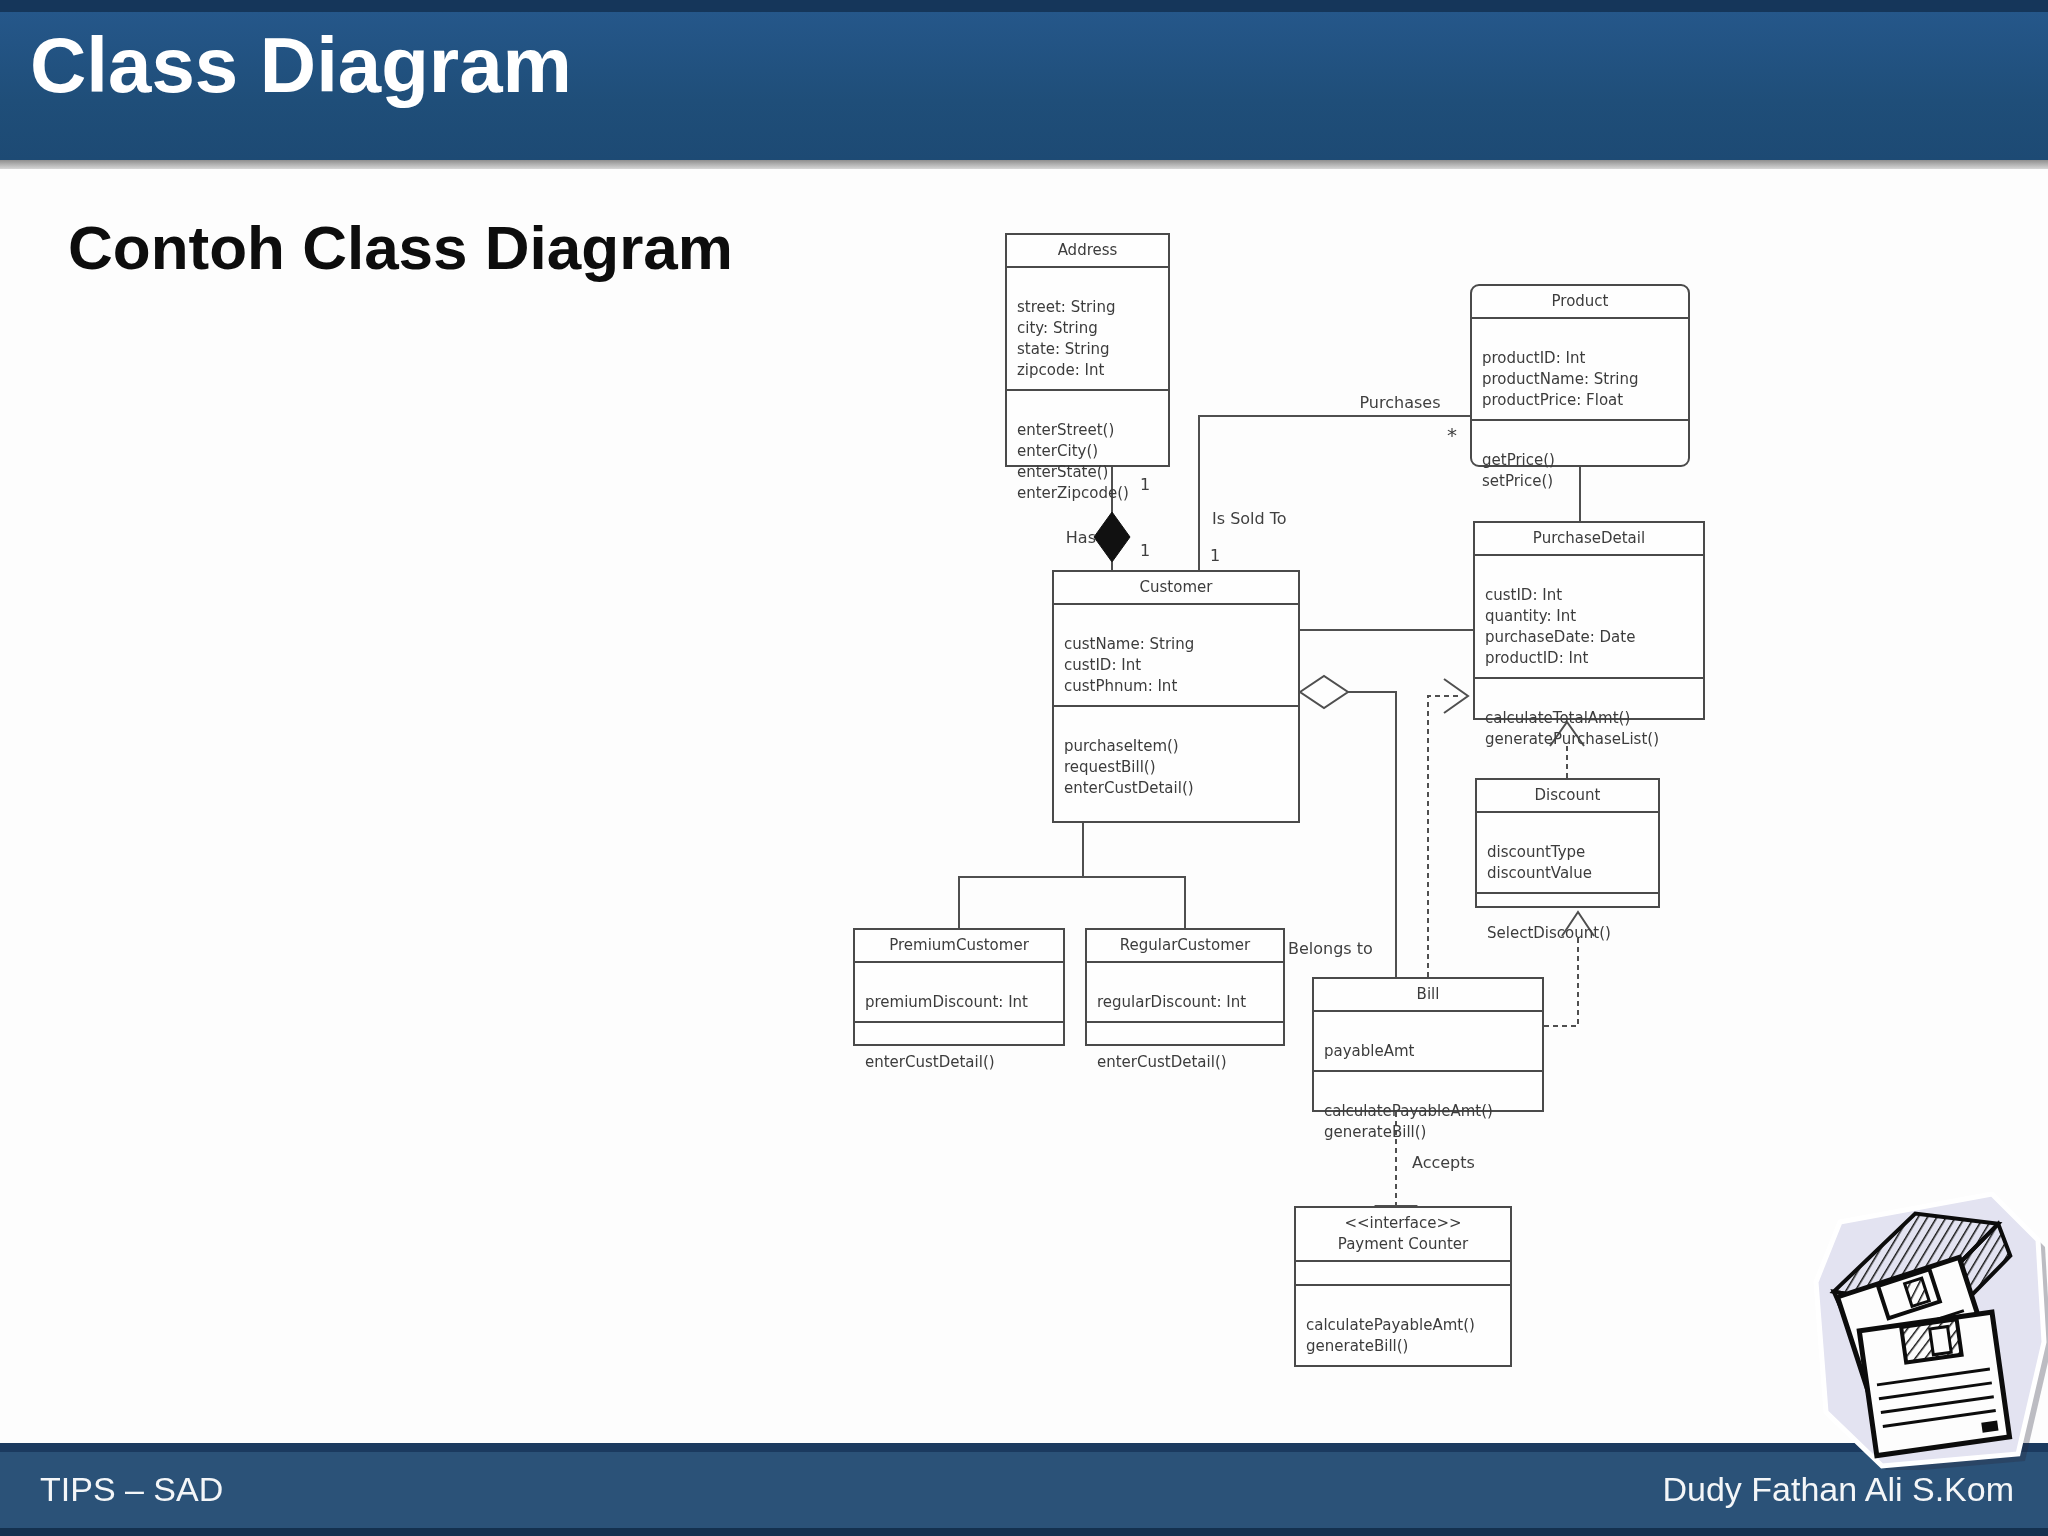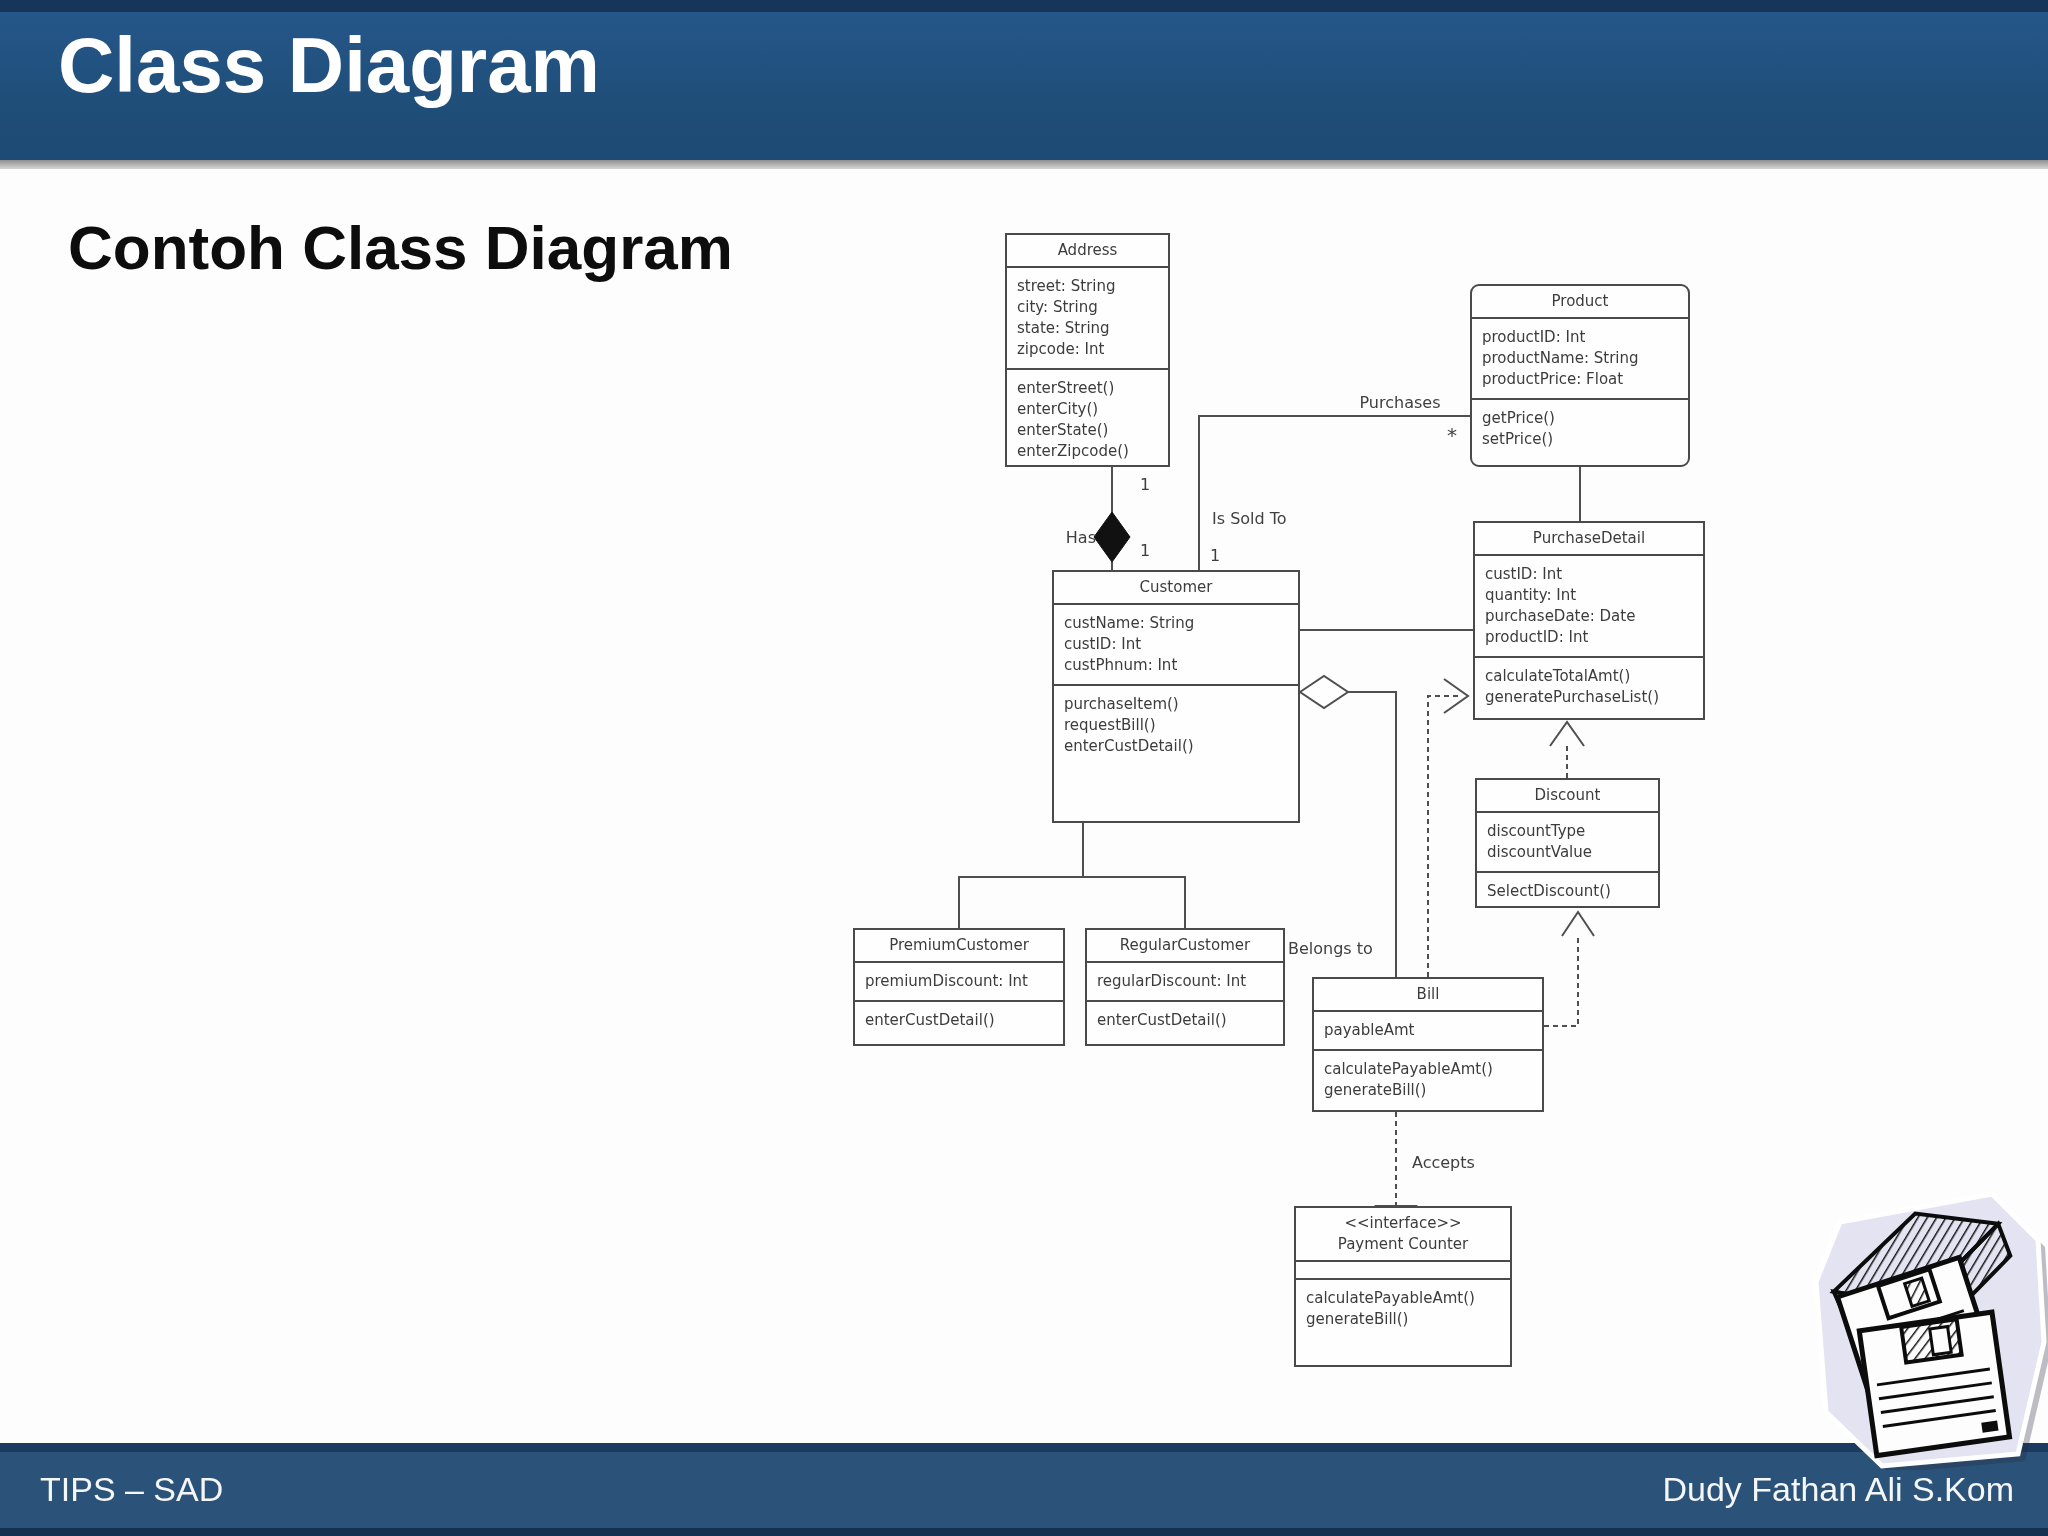"Class Diagram" #header .title { margin-left: 28px -> none }
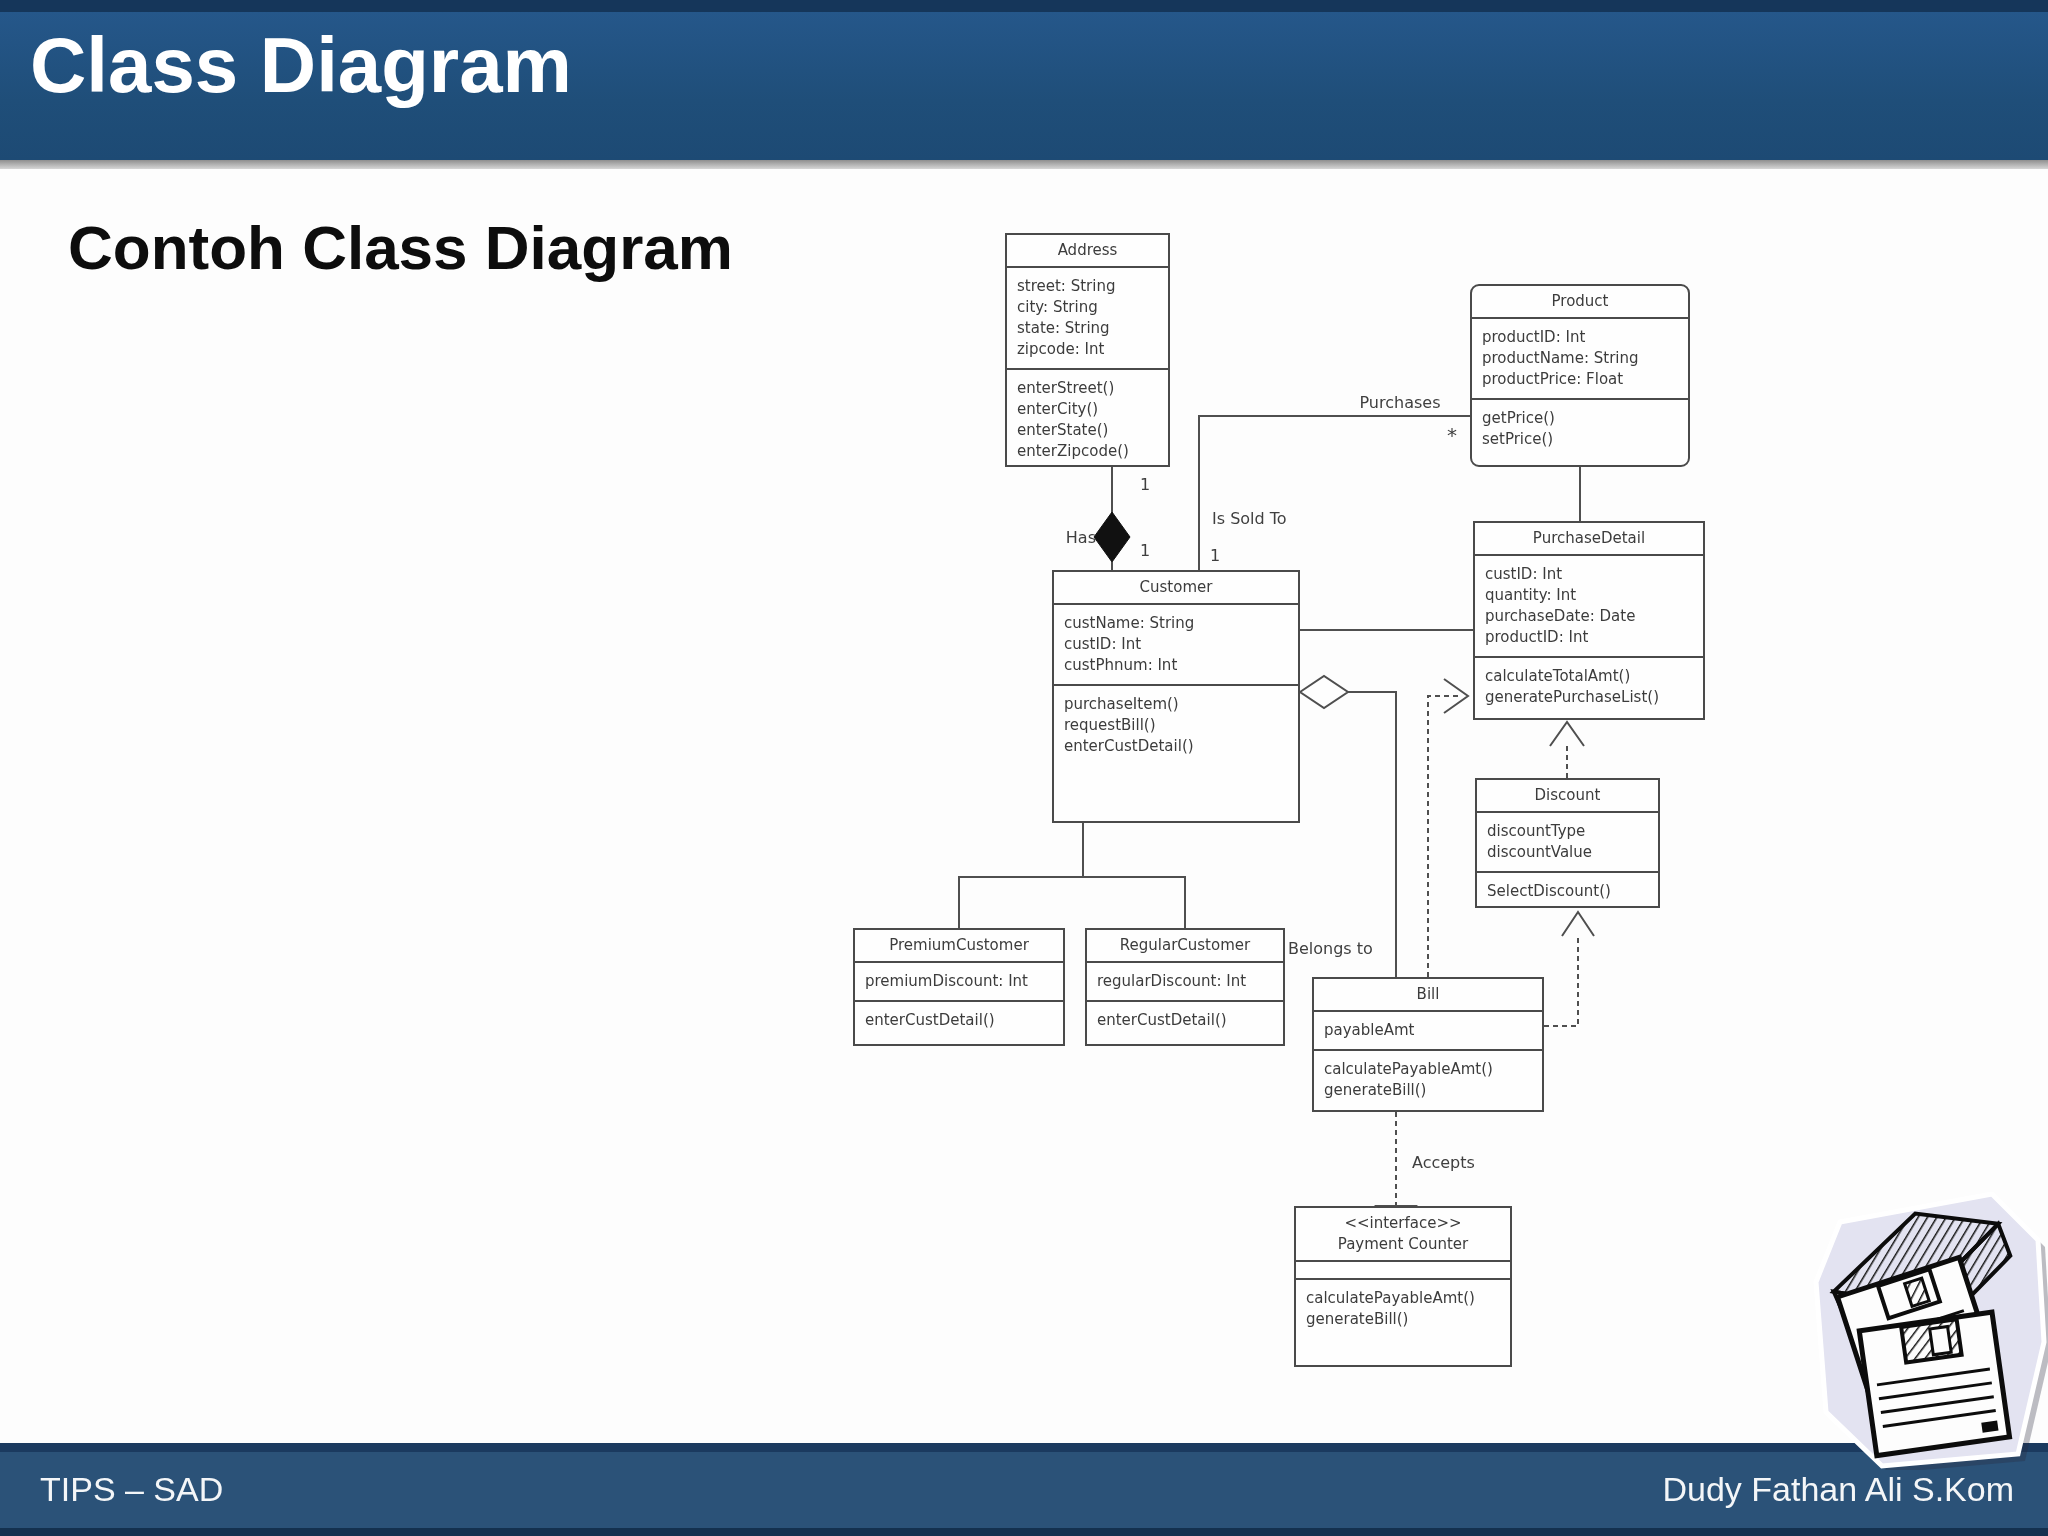"Address" .uml-class { gap: none -> 21px }
